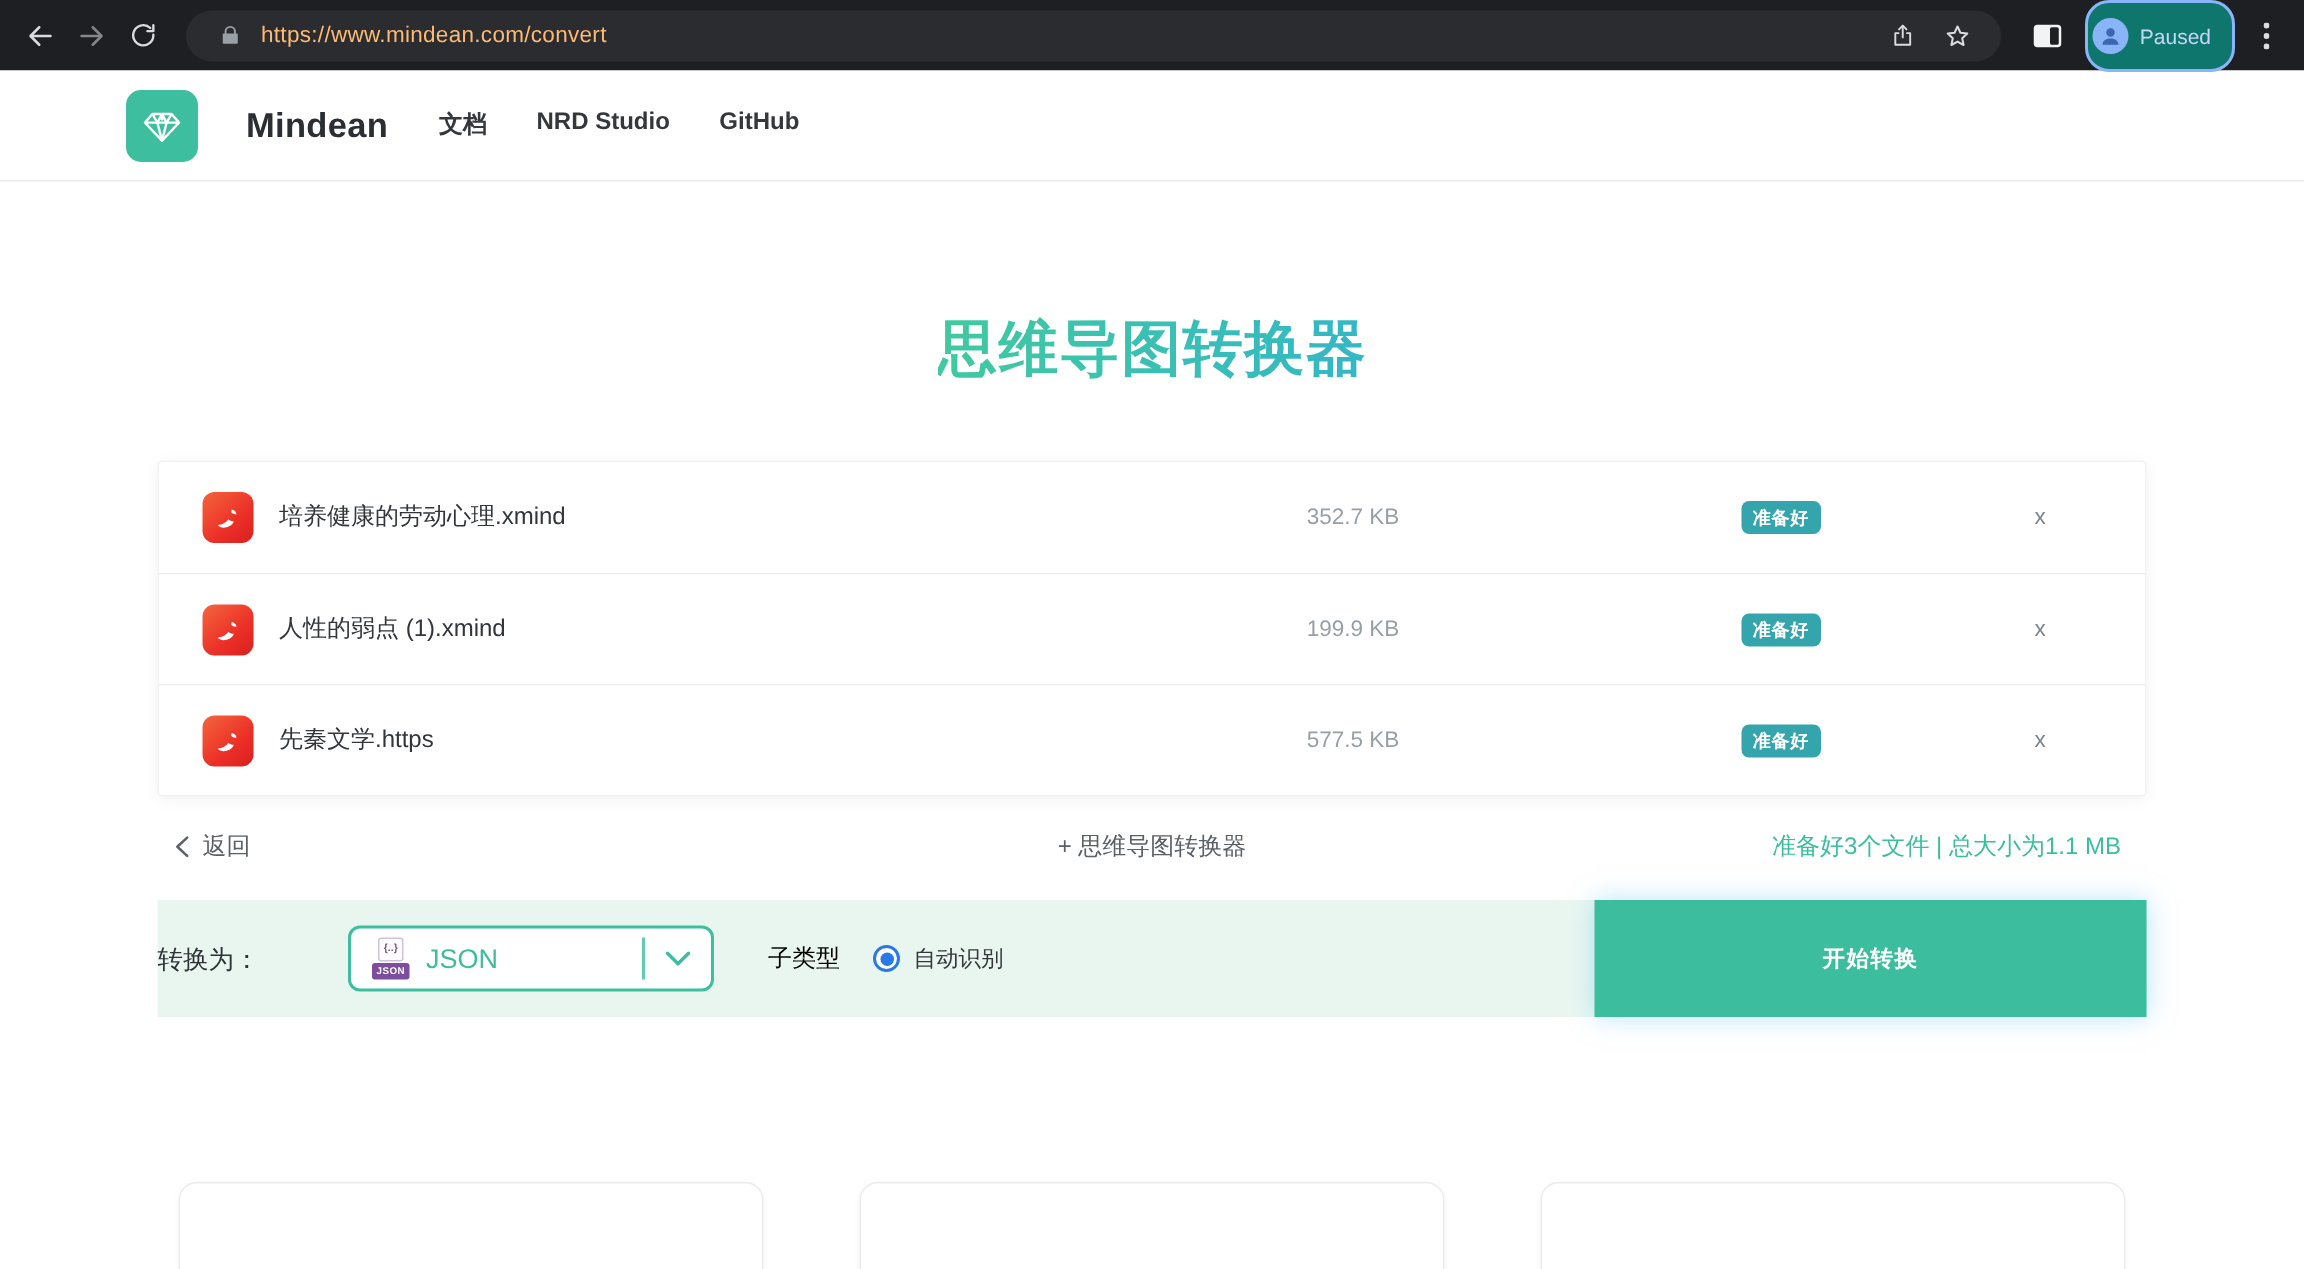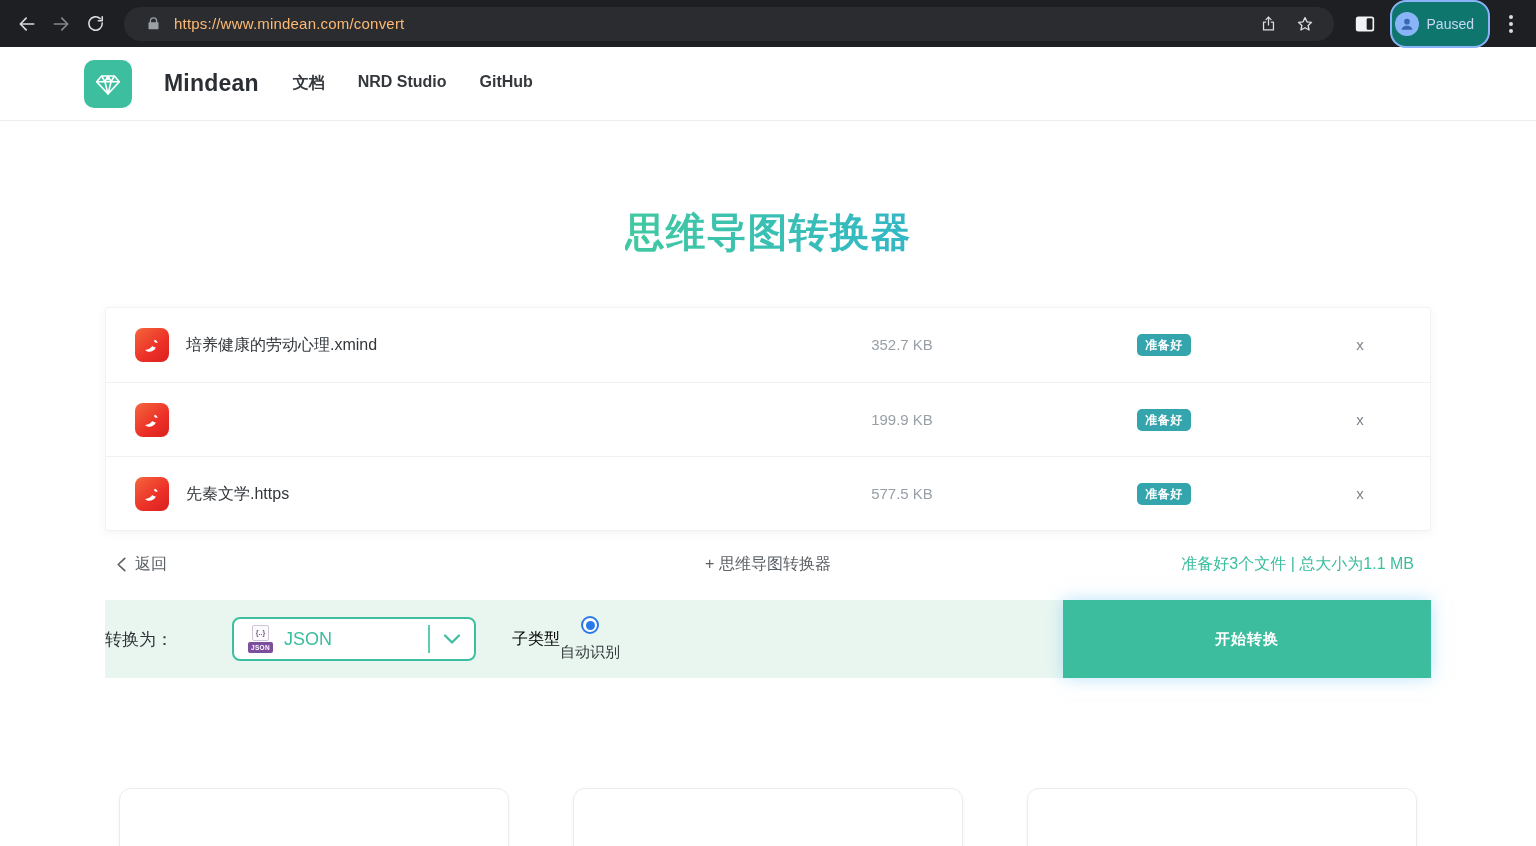"准备好" .file-status { justify-content: center -> flex-end }
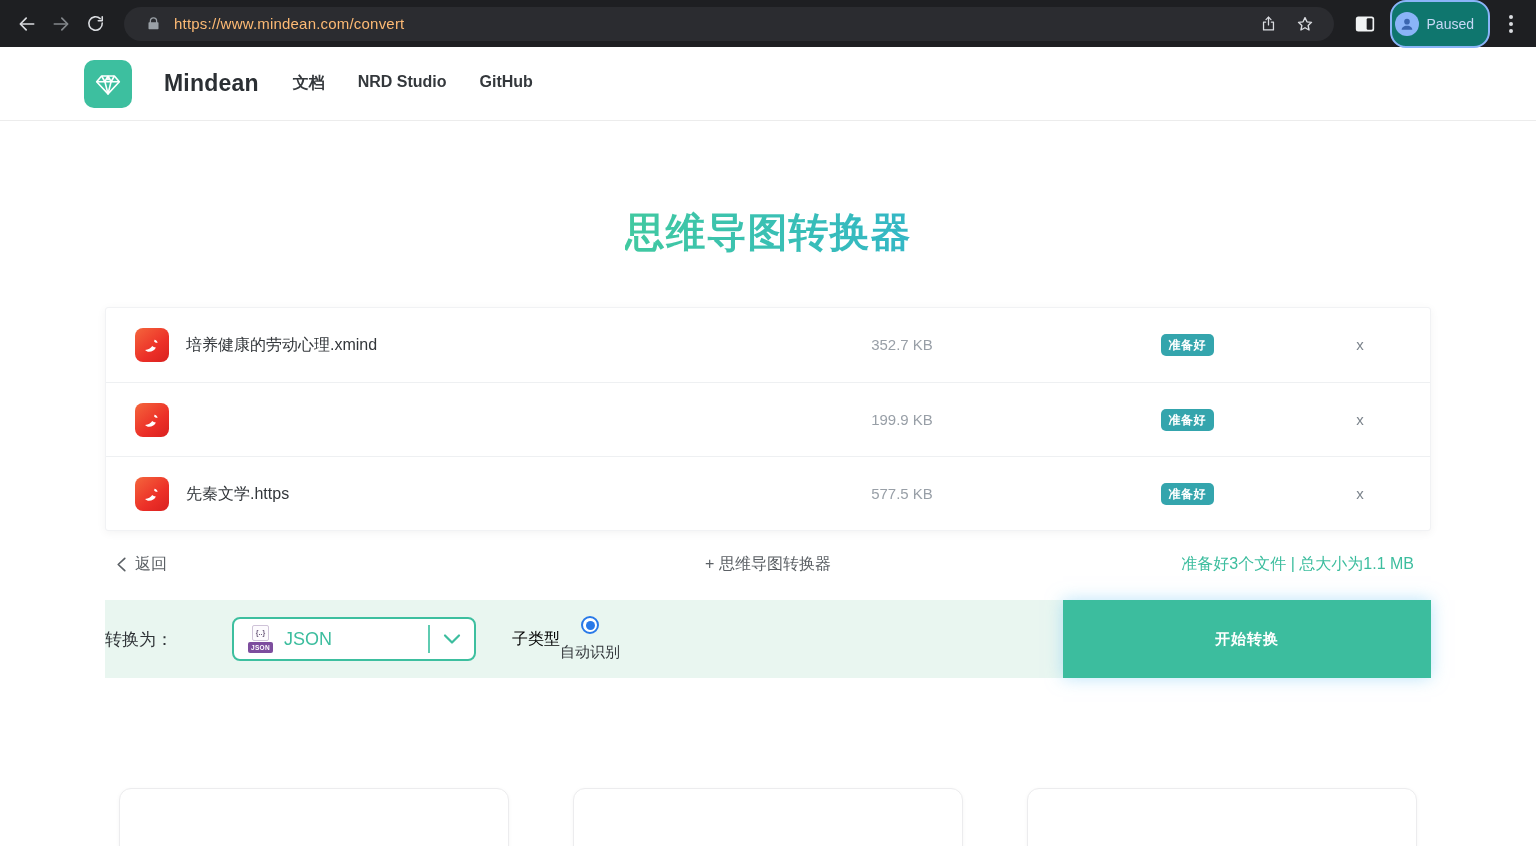"人性的弱点 (1).xmind" div.file-name { html: none -> <div>人性的弱点 (1).xmind</div> }
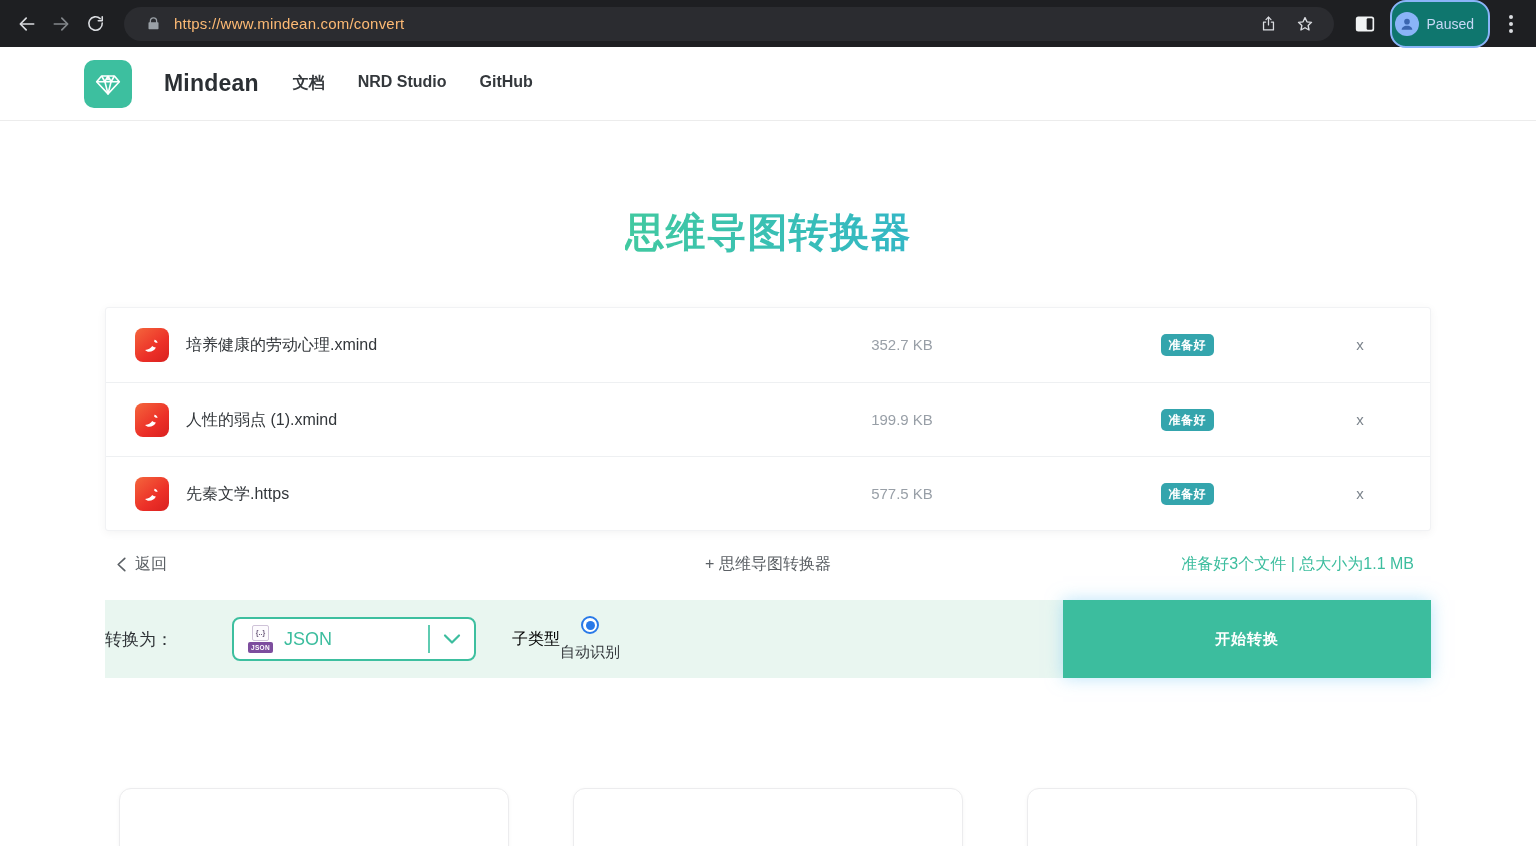"自动识别" .radio-group { flex-direction: column -> none; margin-left: none -> 22px }
